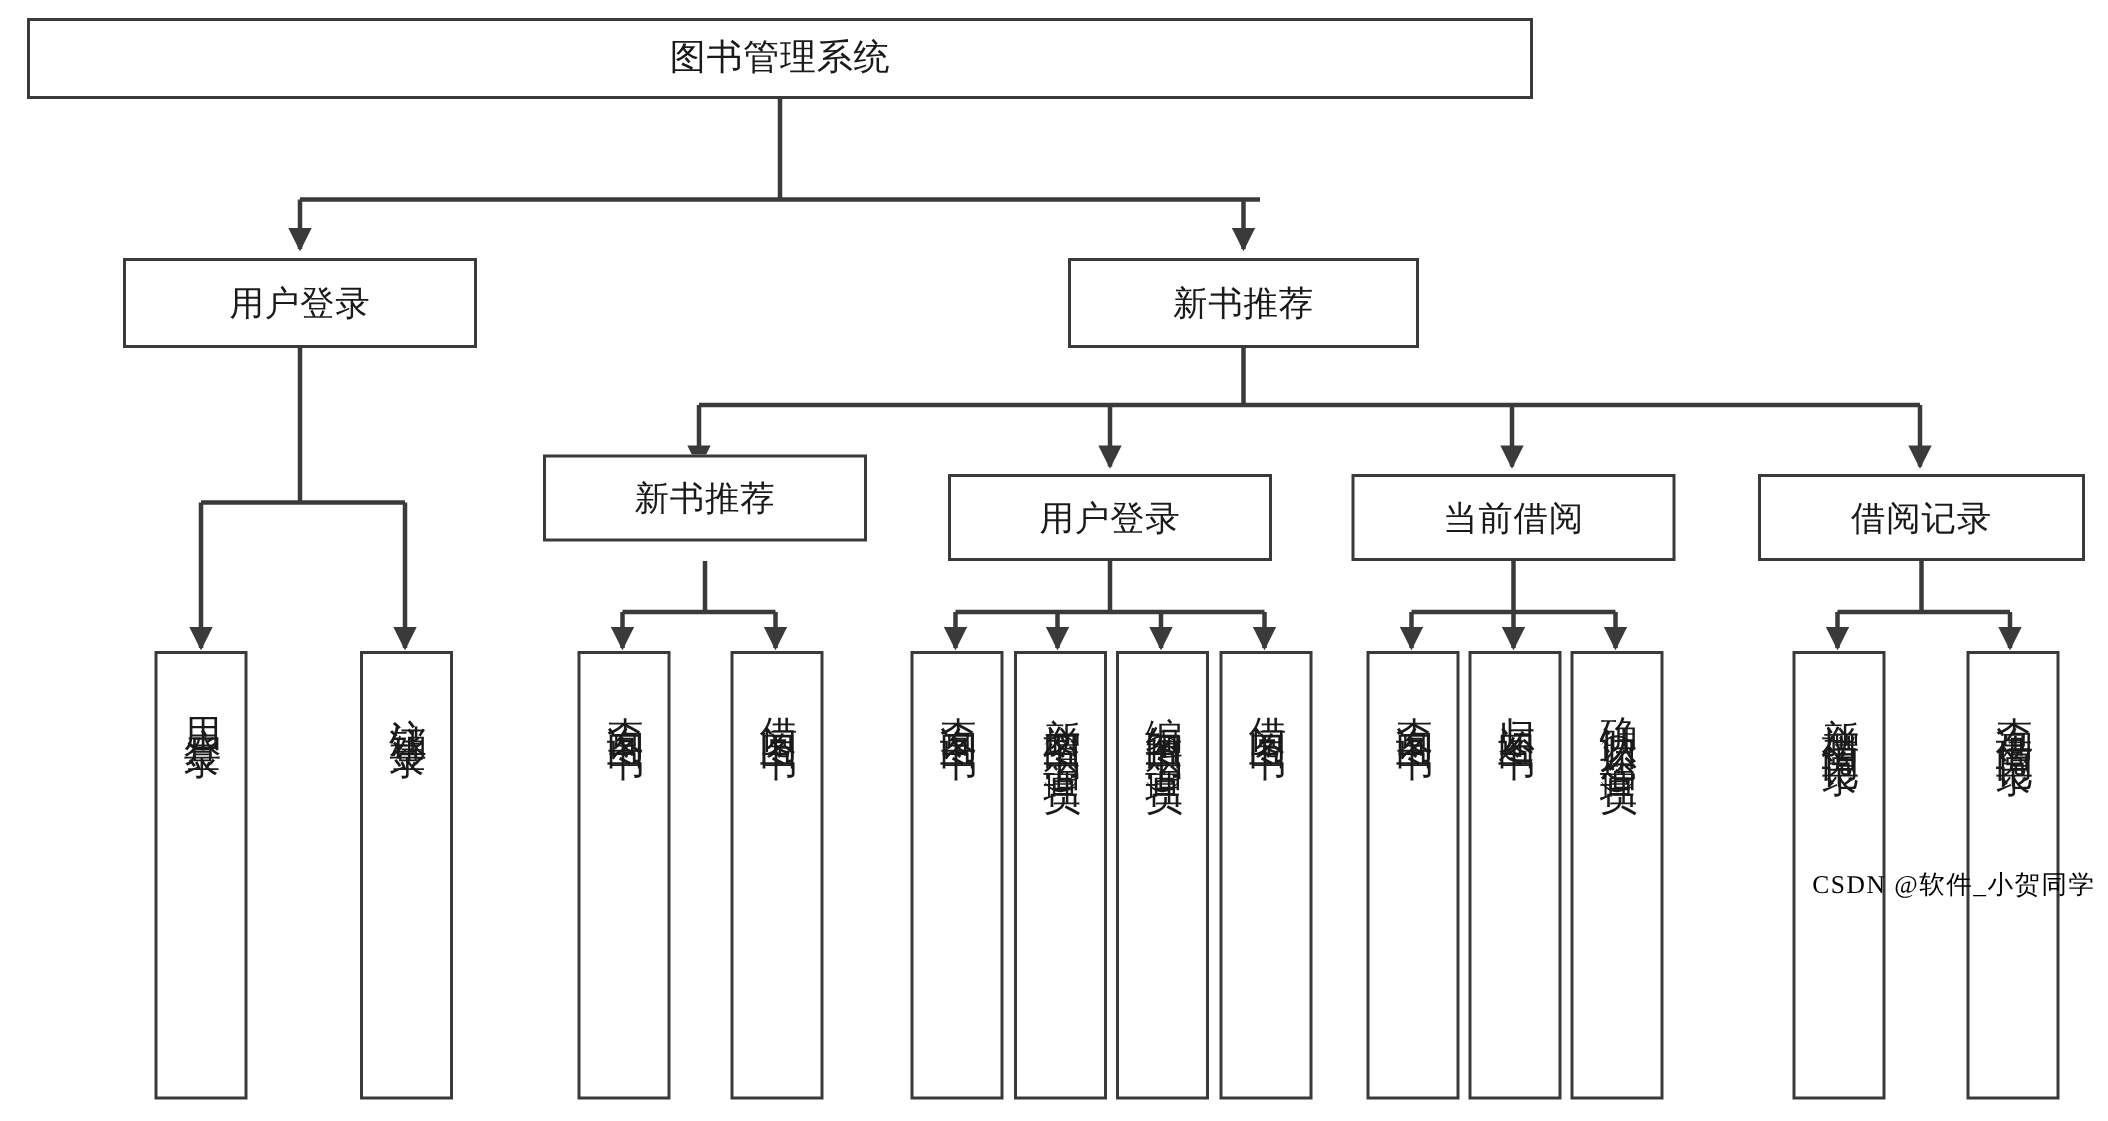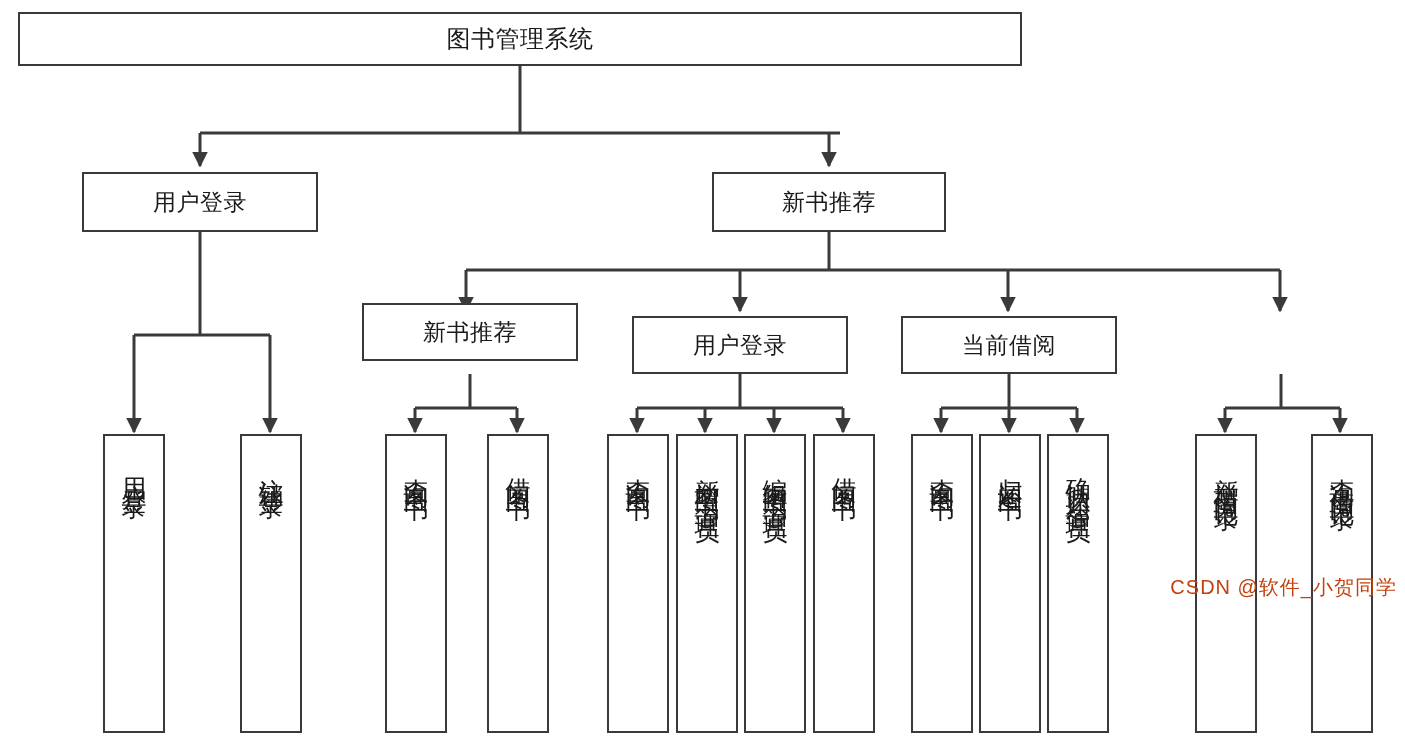"借阅记录" div.node { html: none -> <div> <span>借阅记录</span> </div> }
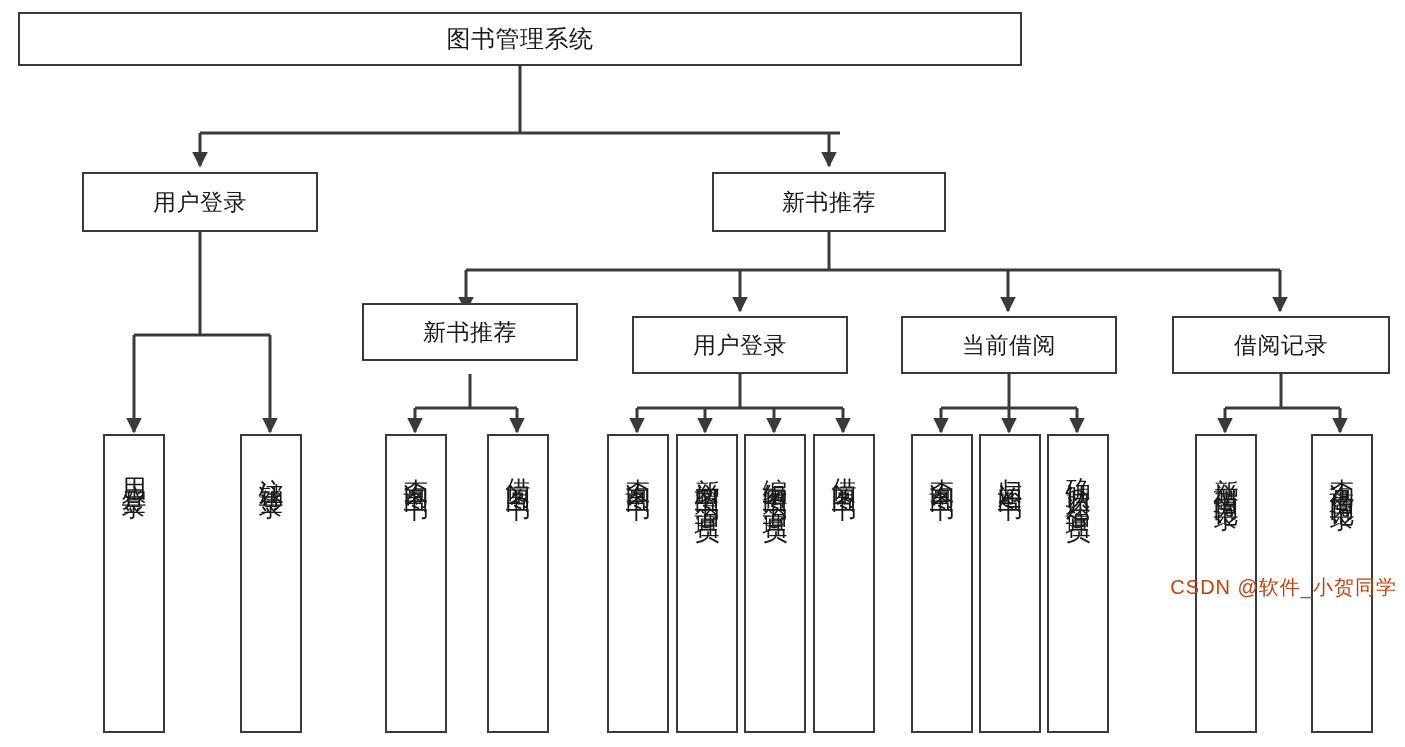"CSDN @软件_小贺同学" #watermark { color: #c2410c -> #000000; font-family: none -> Liberation Serif, serif; font-size: 20px -> 17px }
